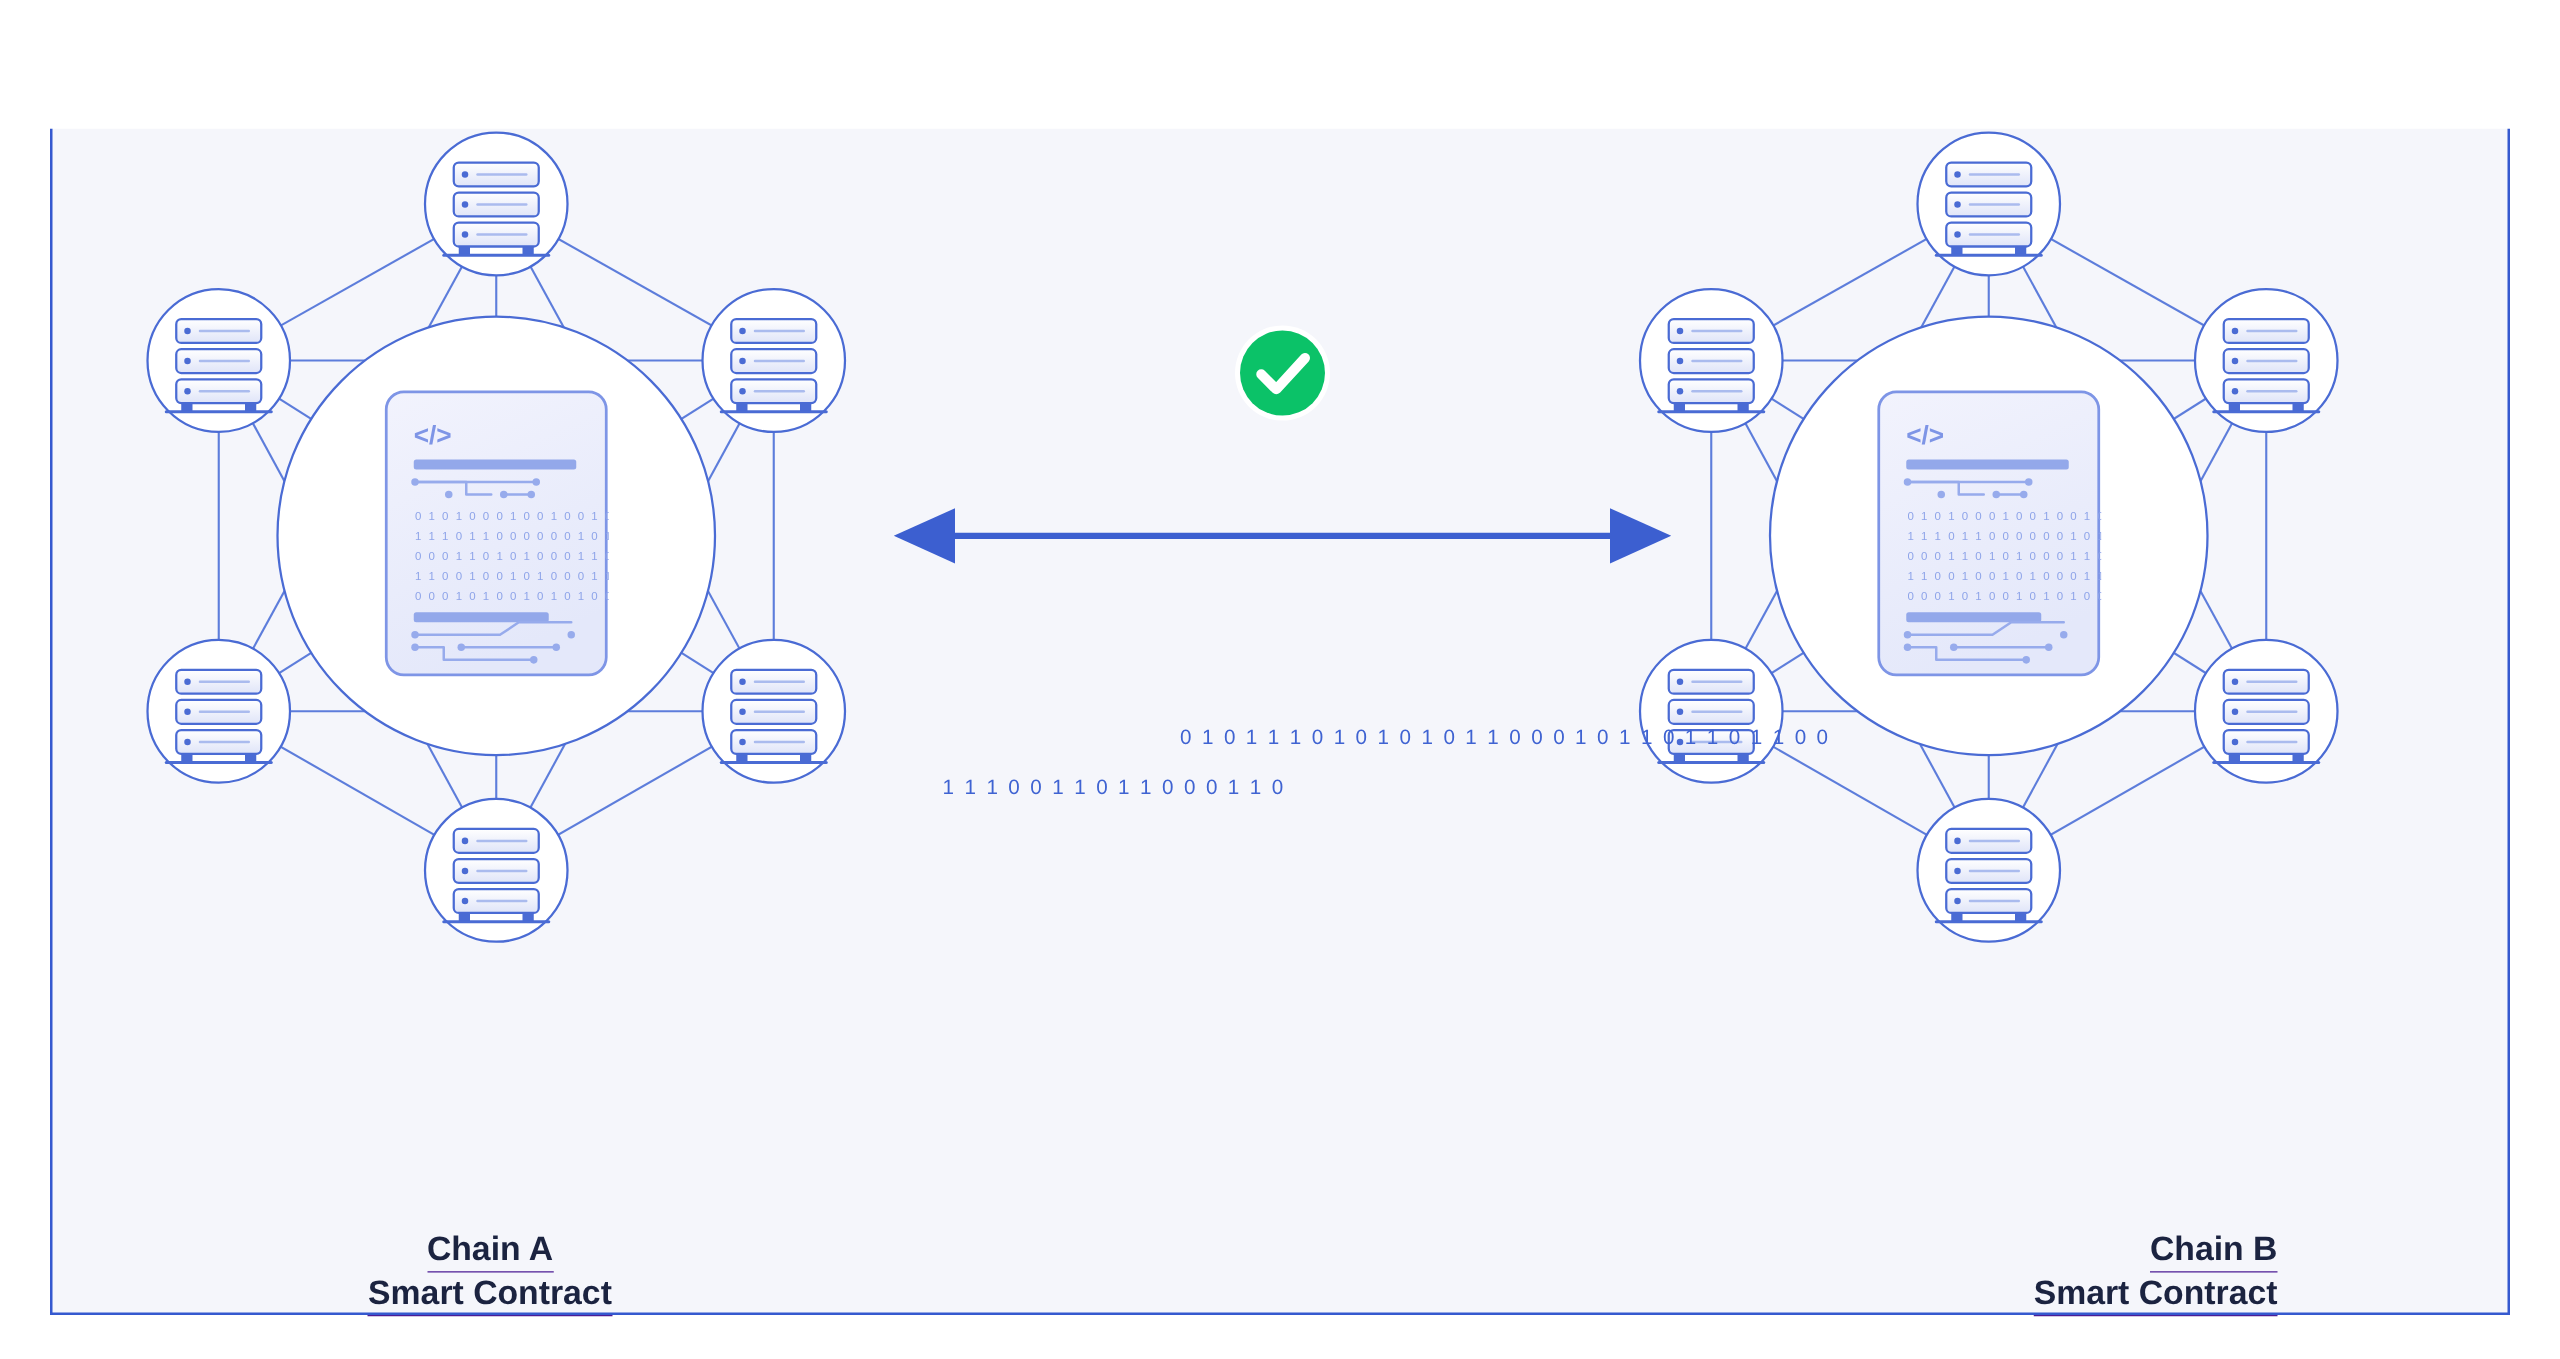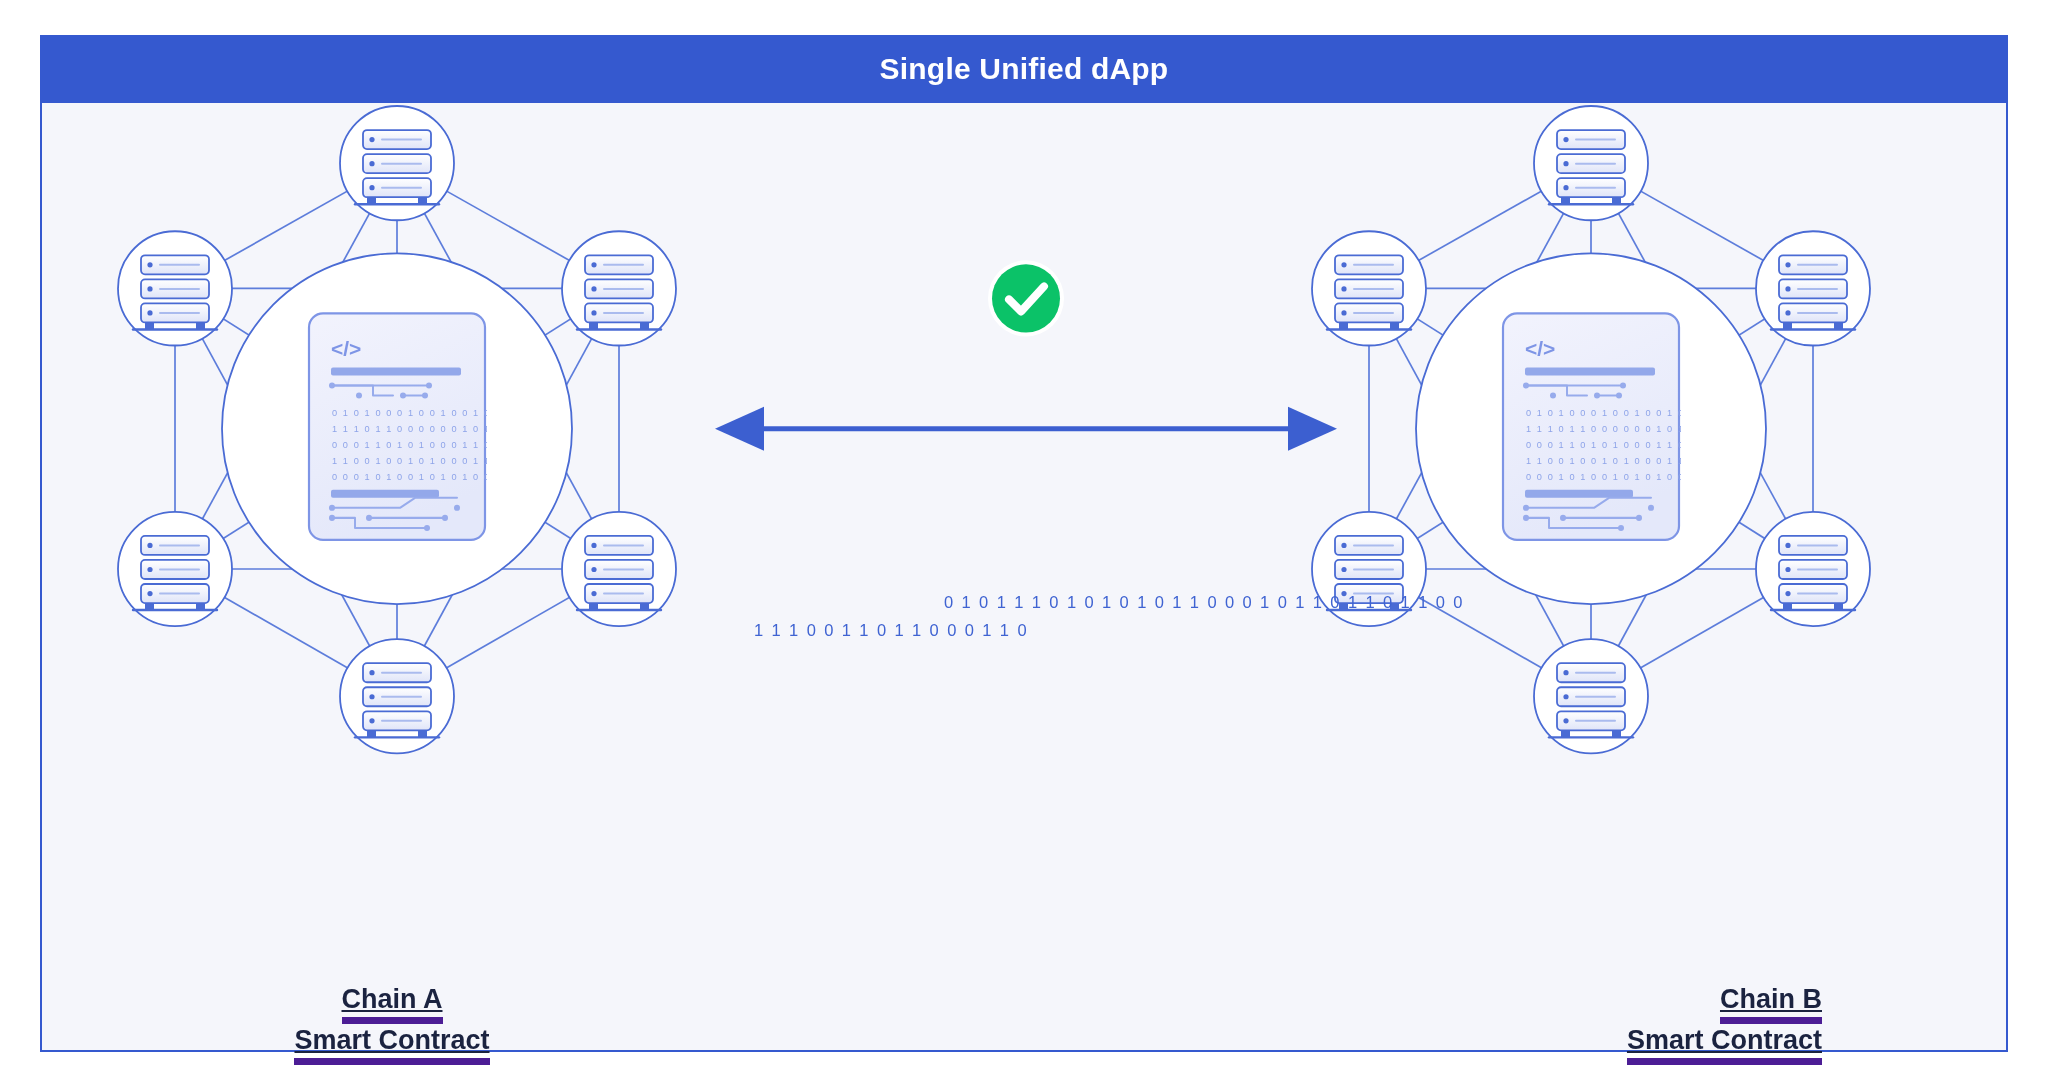"Single Unified dApp" div { html: <div> <div>Single Unified dApp</div> </div> -> none }
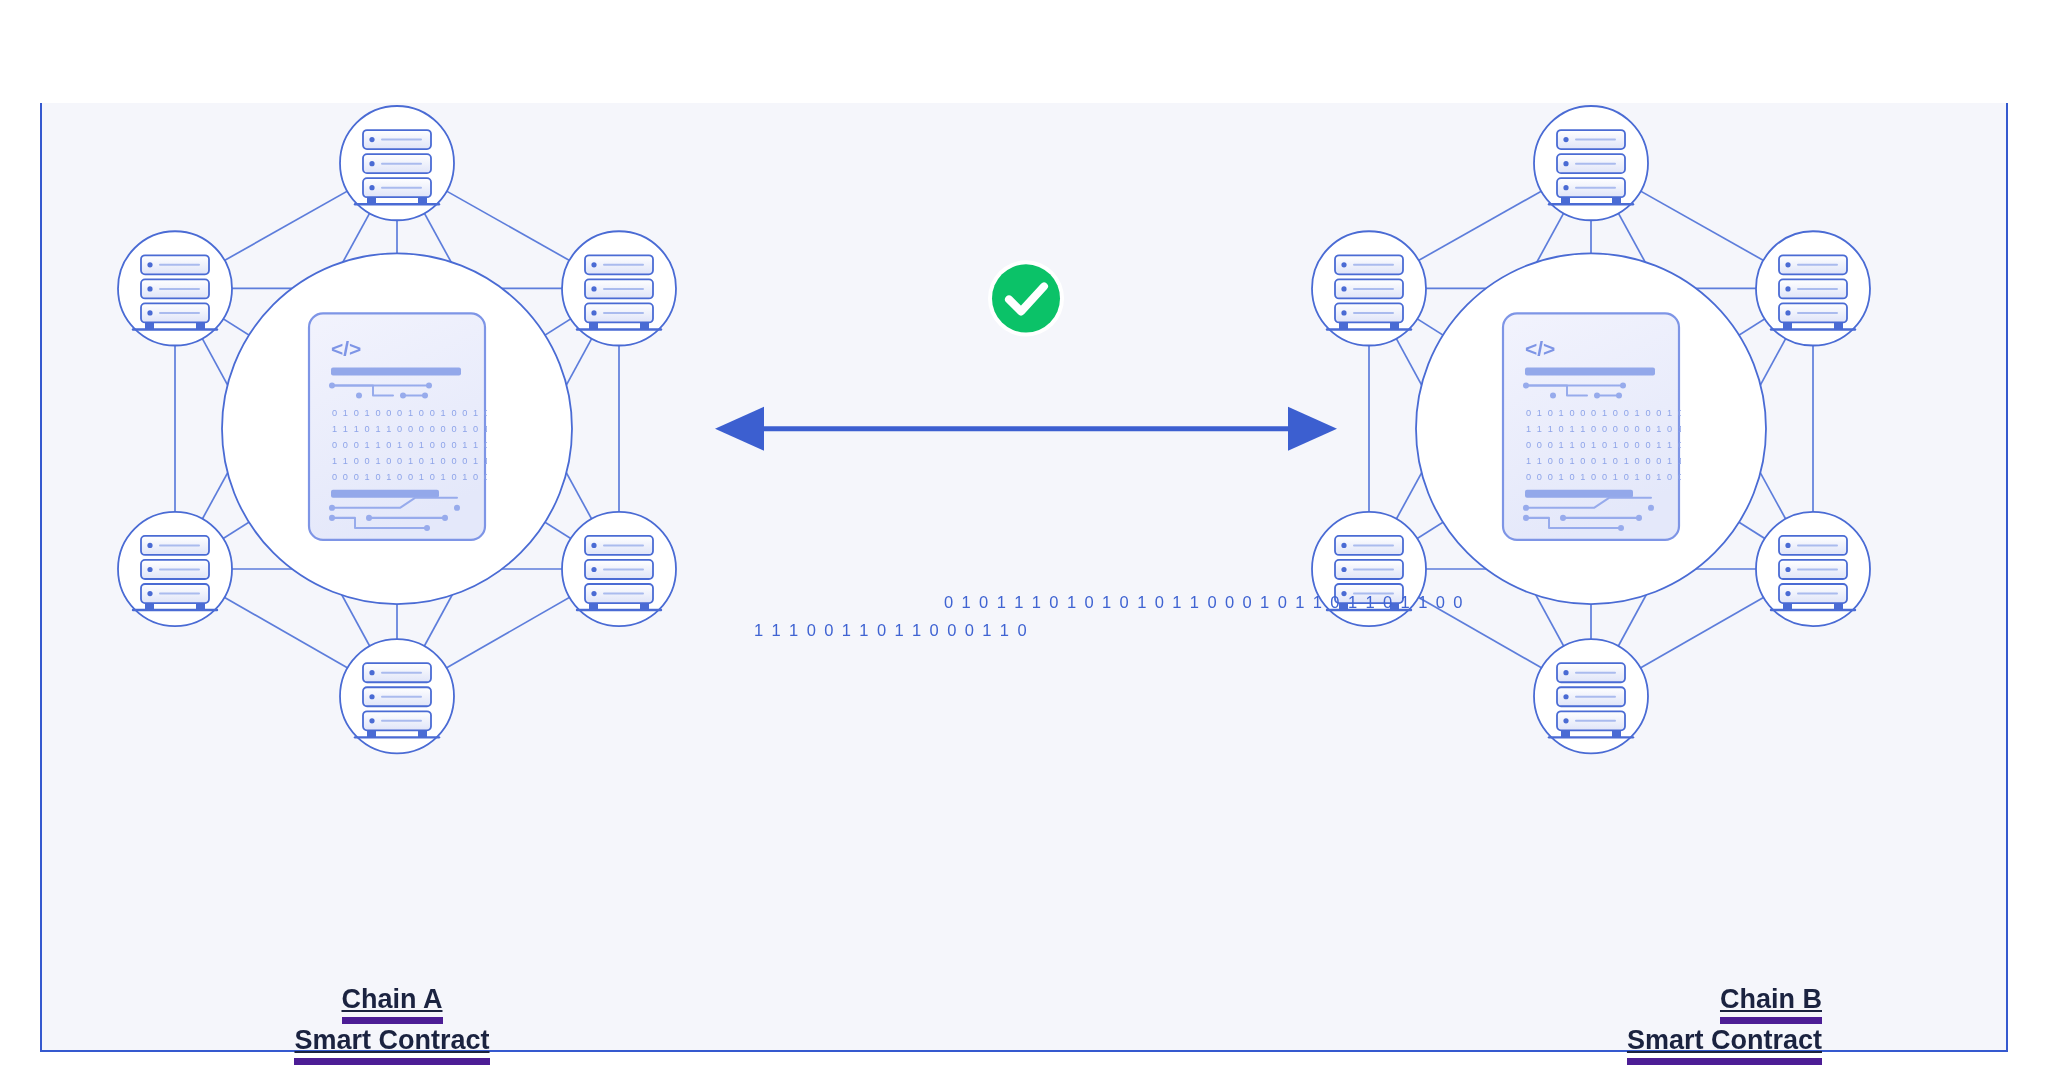"0 1 0 1 1" #bin-top { margin-top: 12px -> none }
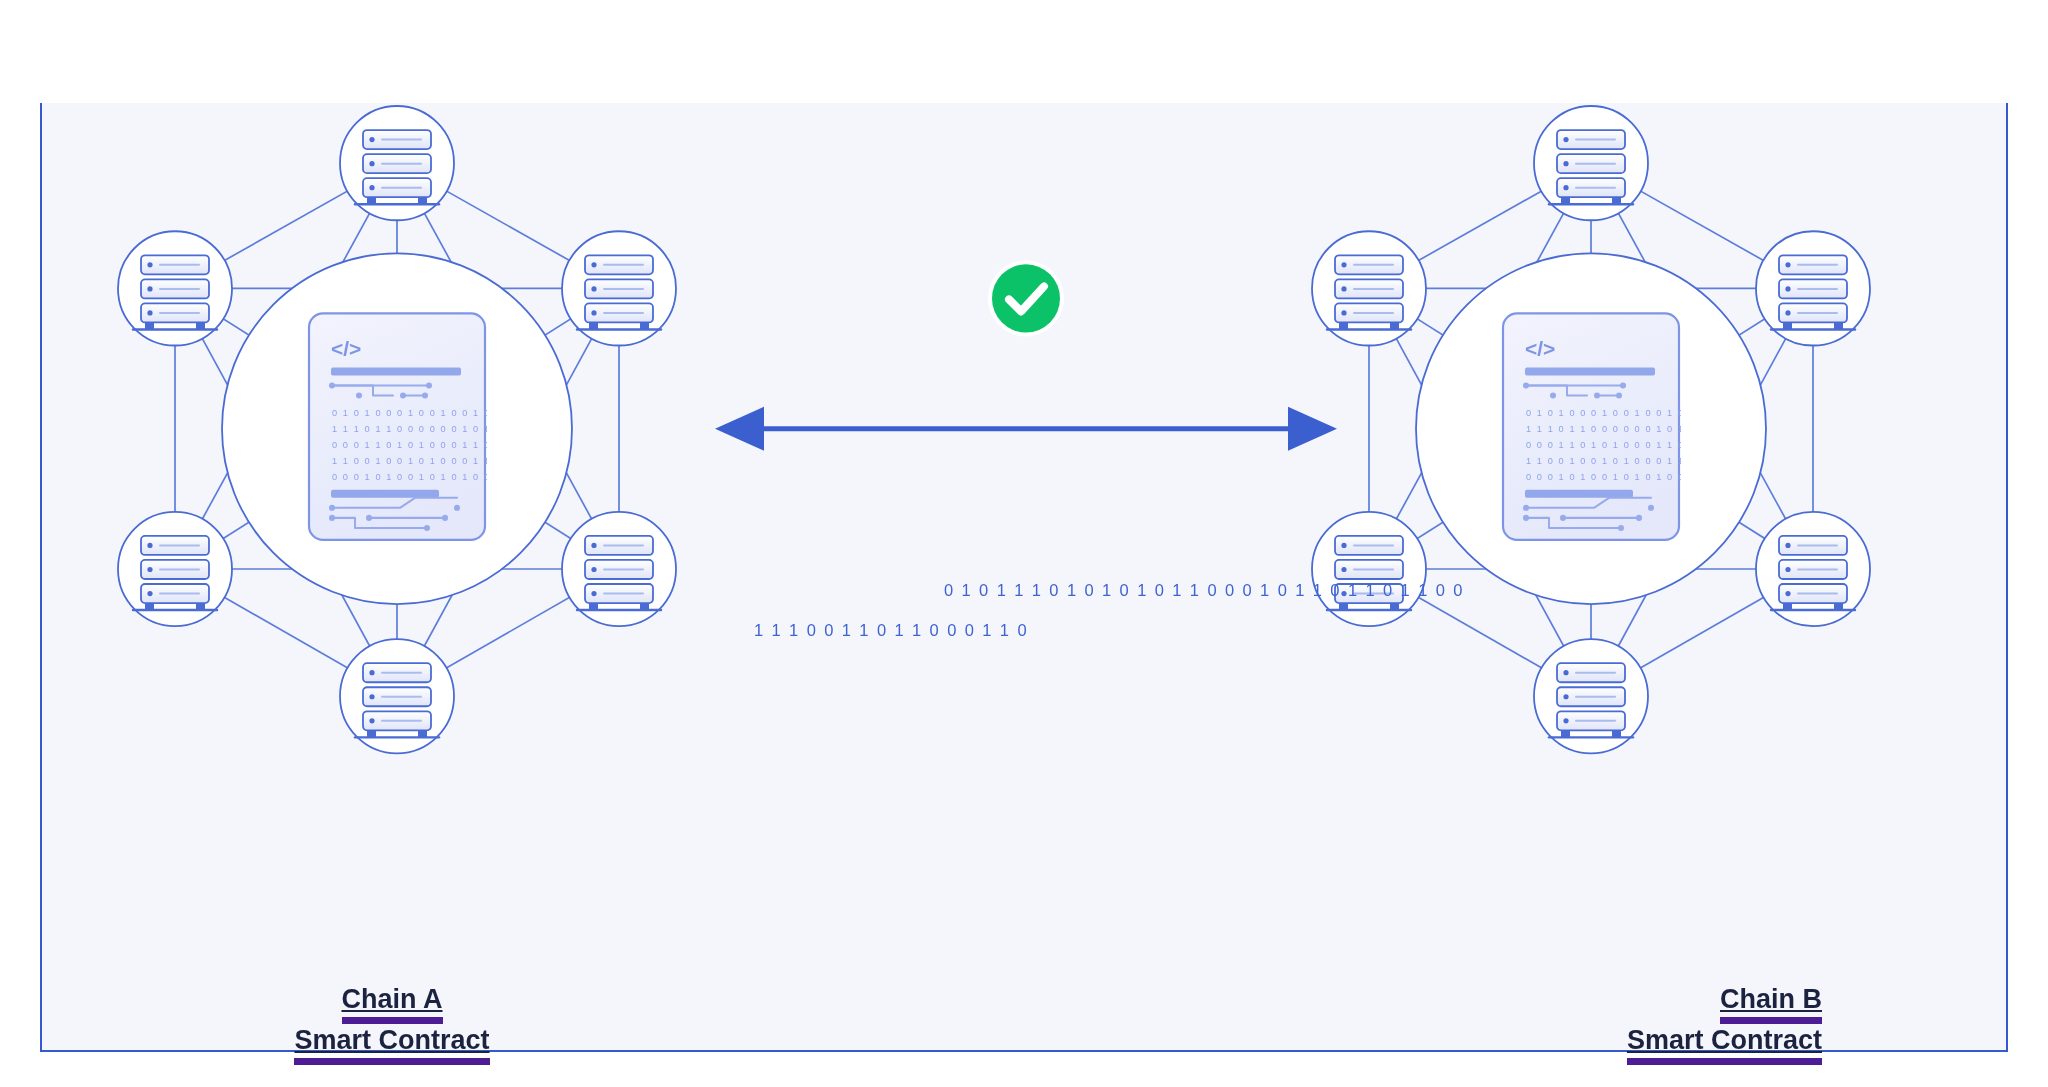"Chain A" .lbl span { border-bottom: 7px solid #4c1d95 -> 1px solid #4c1d95; text-decoration: underline -> none }
